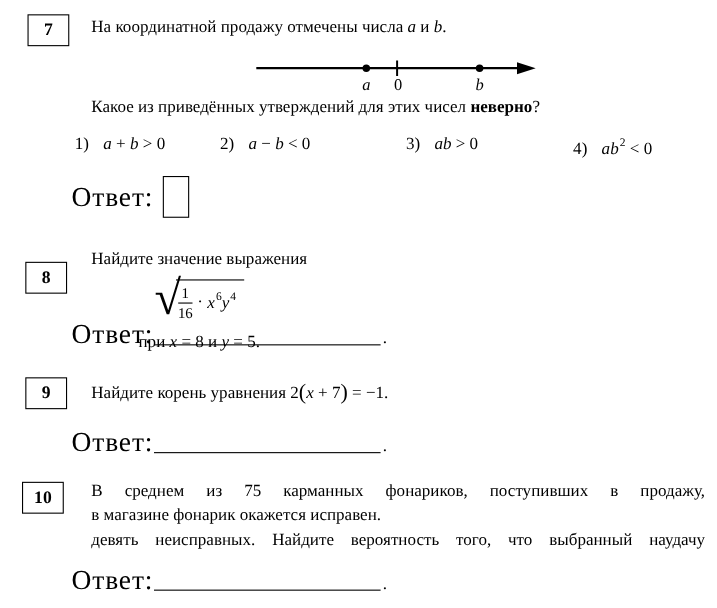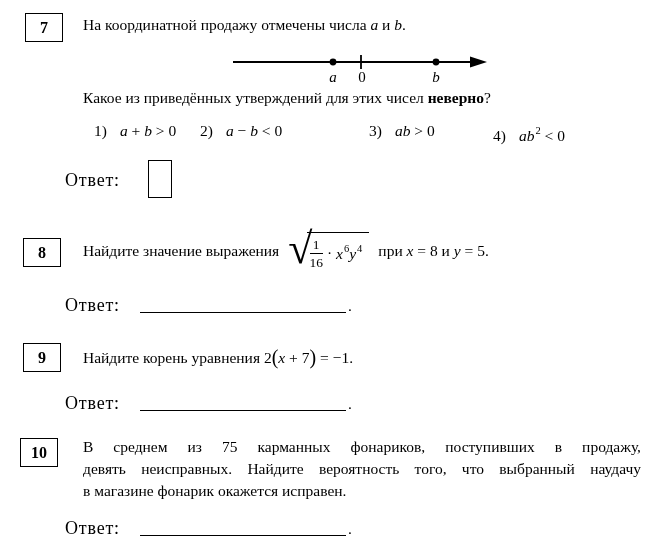"1) a + b >" div.opt { left: 94px -> 68px }
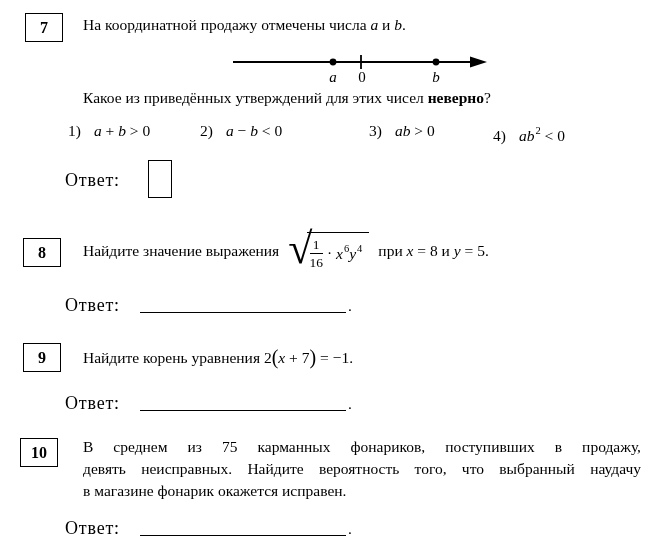"4) ab2 < 0" div.opt { left: 493px -> 521px }
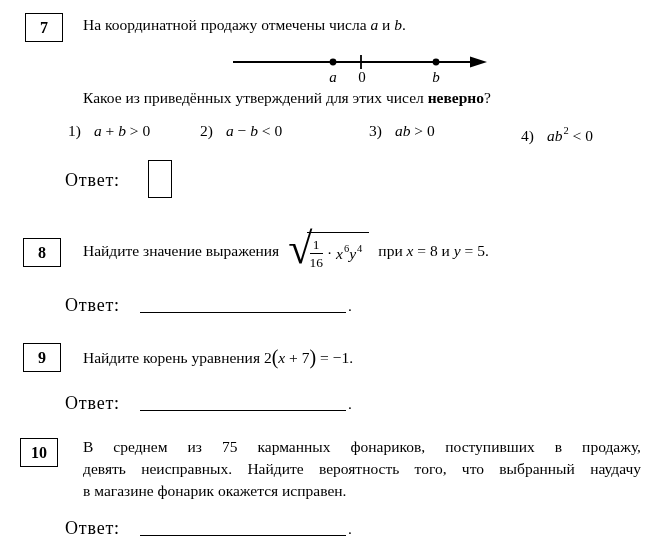"Ответ:" .anslabel { font-size: 18px -> 25px }
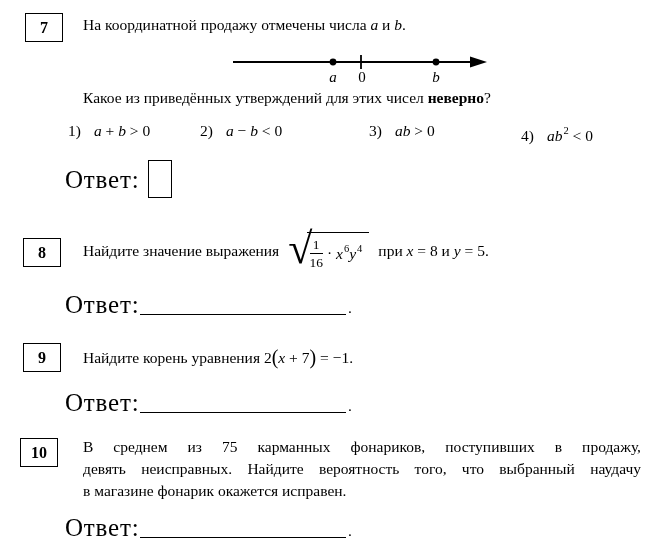"Найдите значение выражения" .formula-row { flex-direction: none -> column }
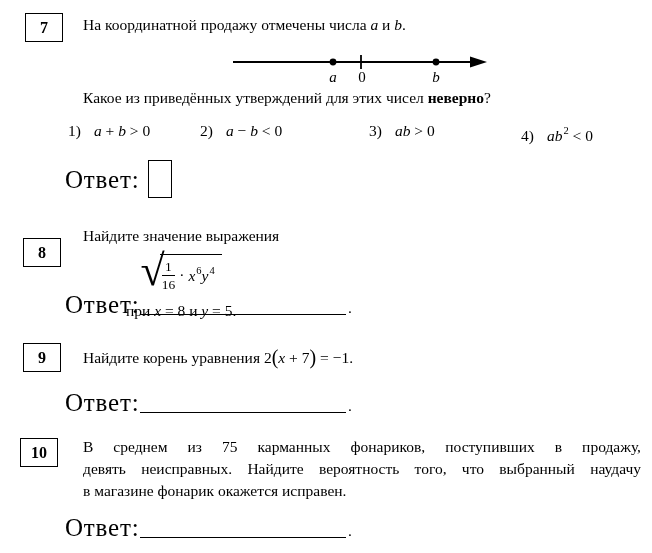"девять неисправных. Найдите вероятность" div.pline { order: before "в магазине фонарик окажется исправен." -> after "в магазине фонарик окажется исправен." }
